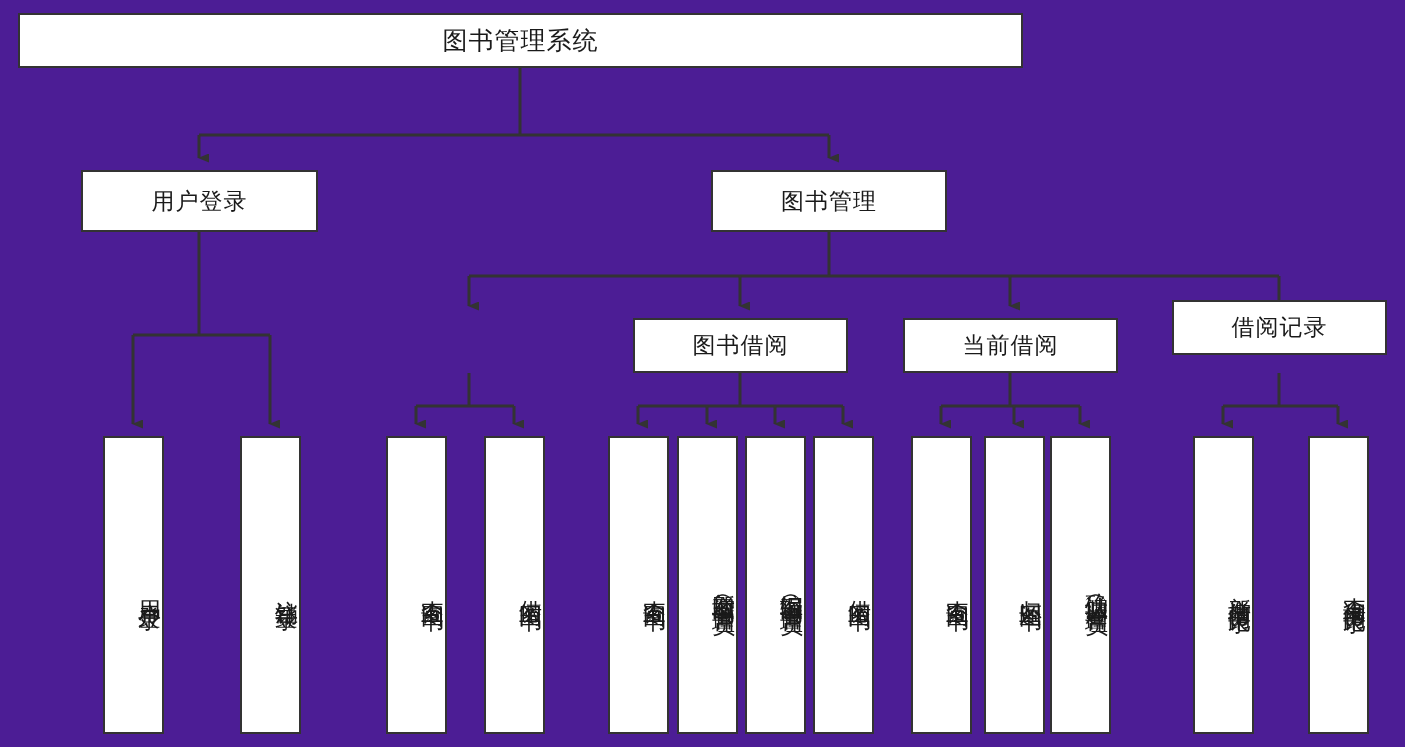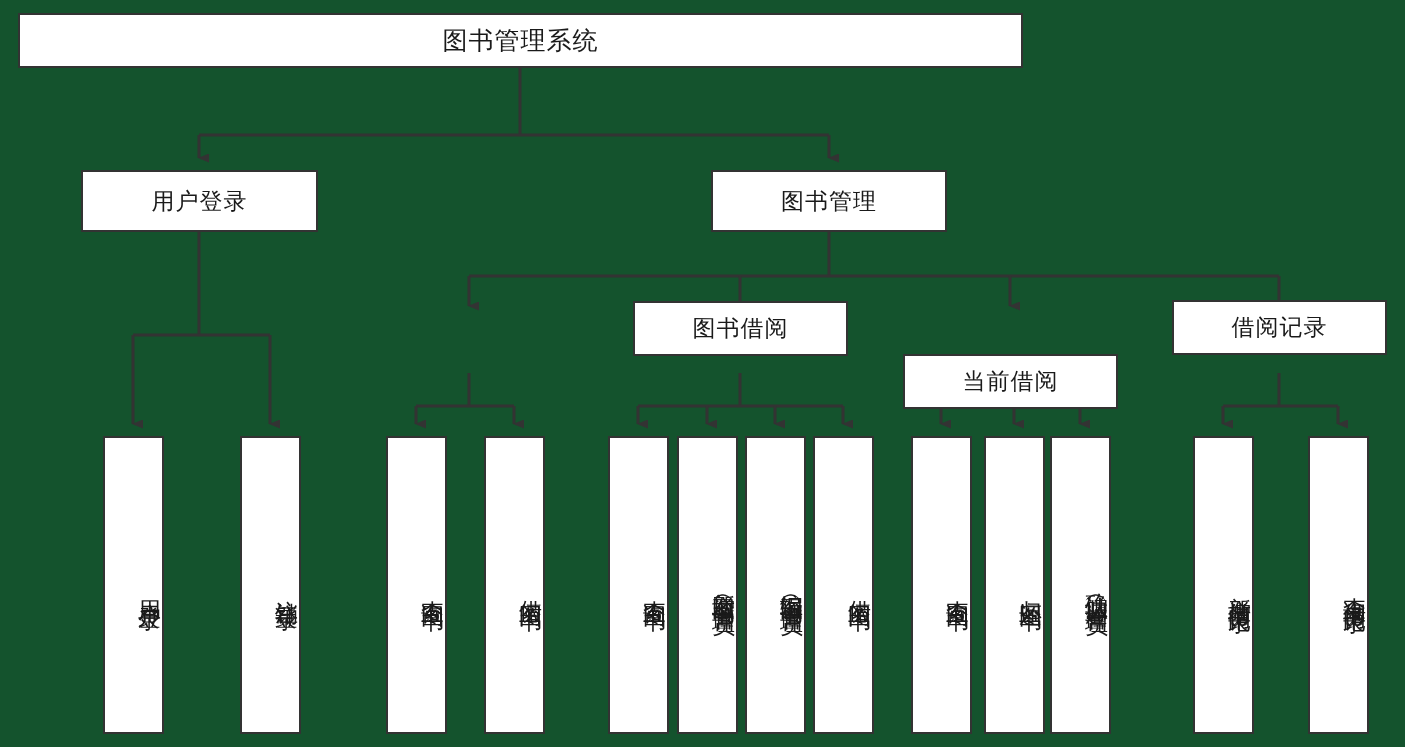"图书管理系统" #canvas { background: #14532d -> #4c1d95 }
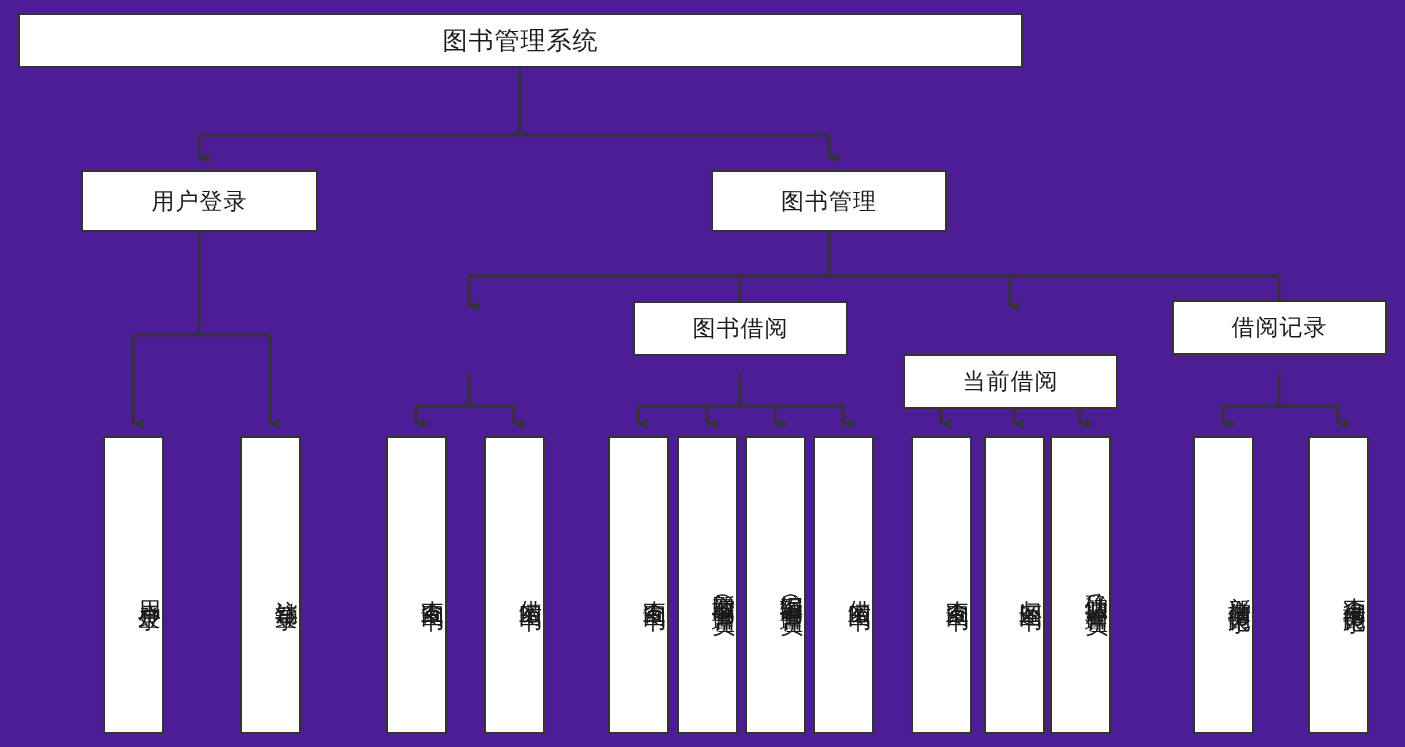"图书借阅" div.node { top: 301px -> 318px }
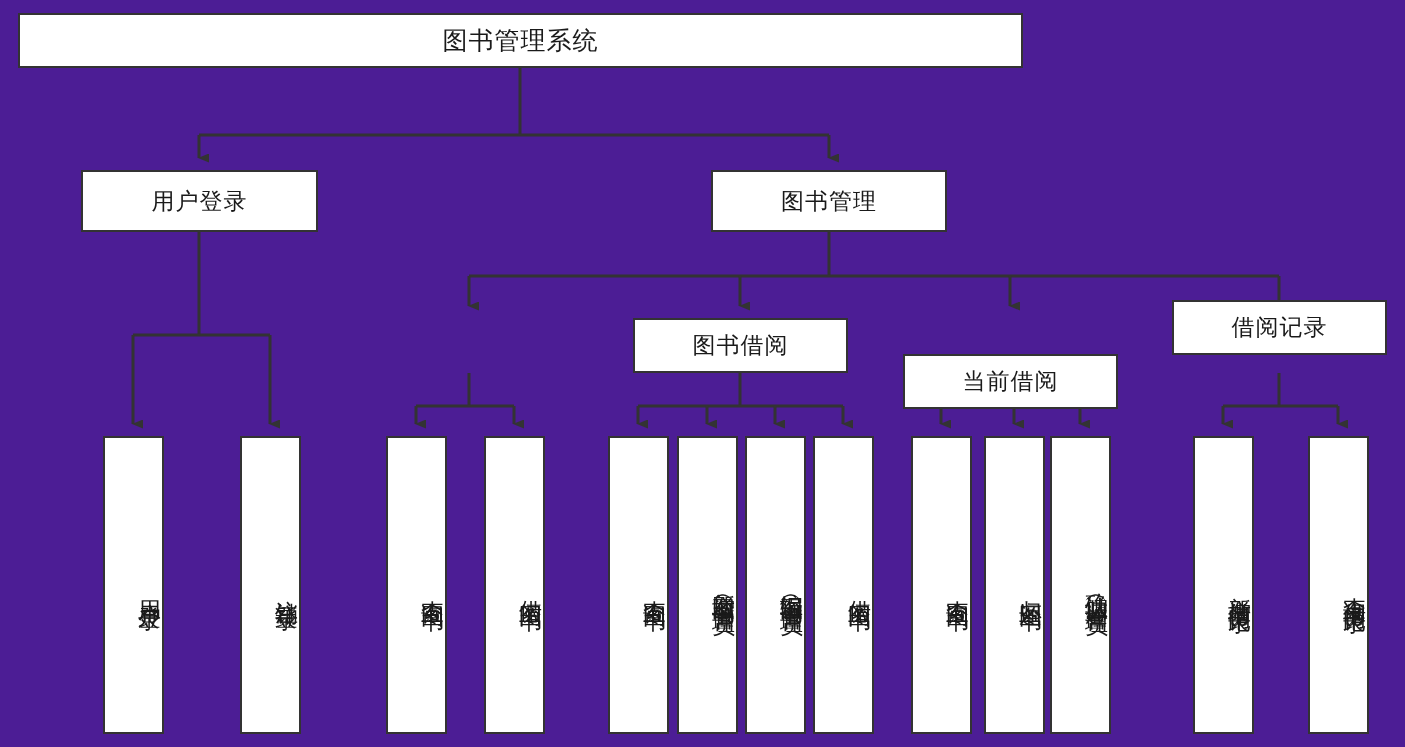"当前借阅" div.node { margin-top: 36px -> none }
